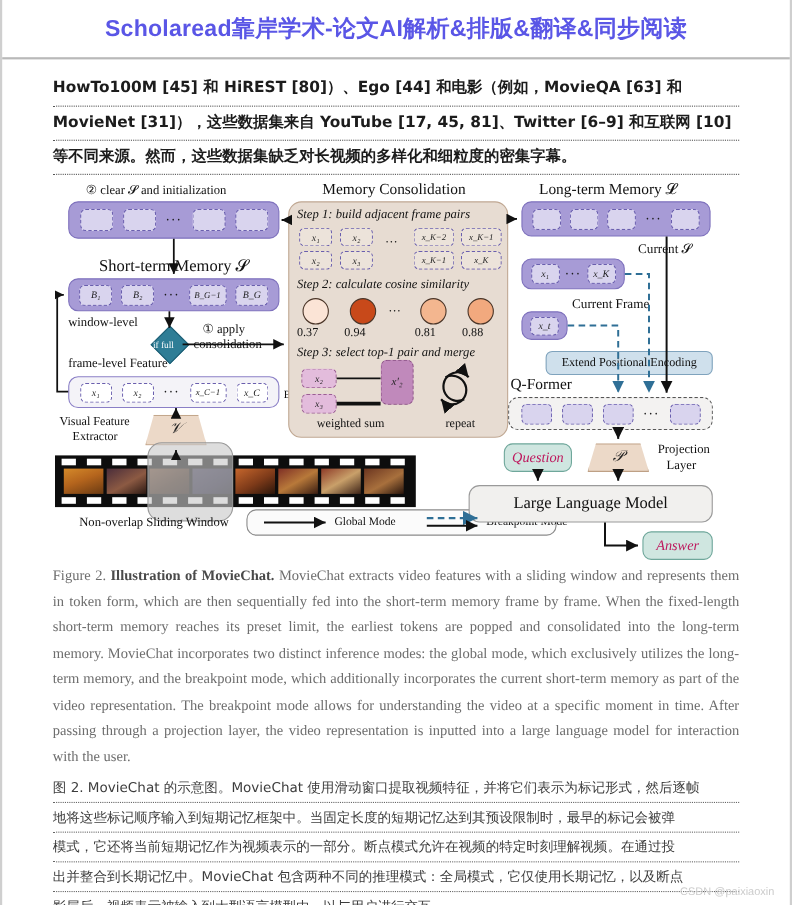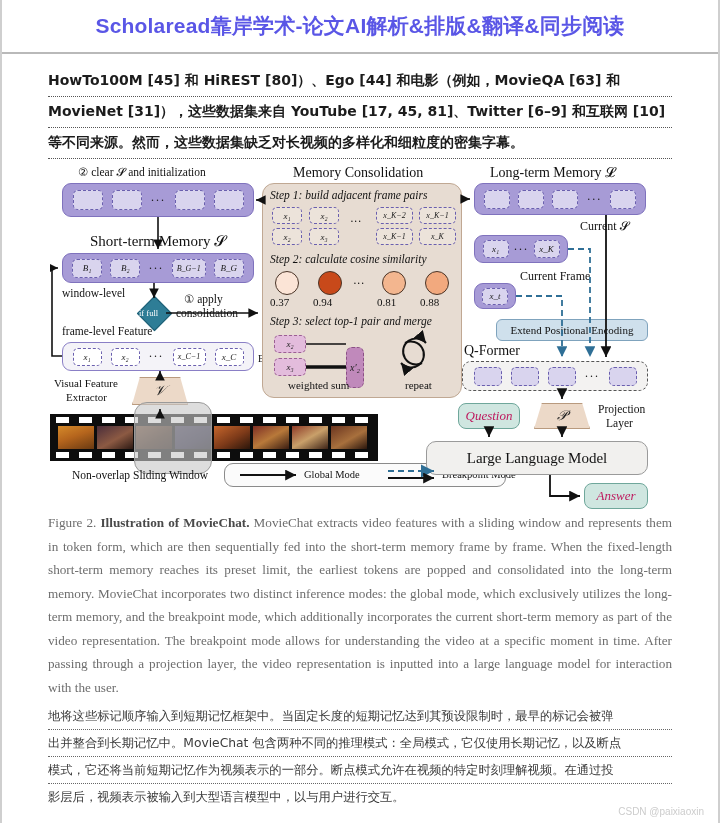"x′₂" div.mcell-big { top: 182px -> 162px; width: 18px -> 30px }
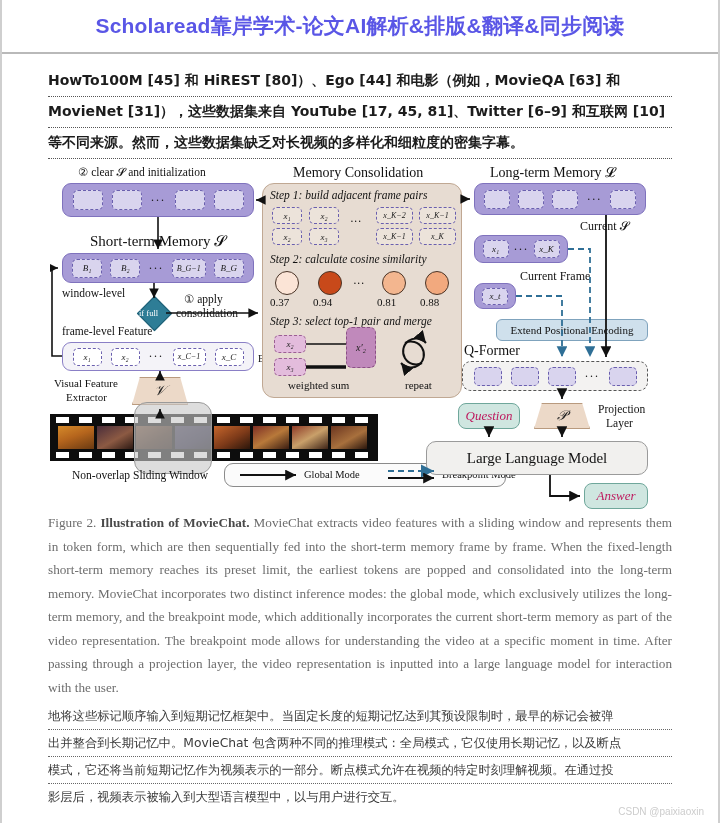"图 2. MovieChat 的示意图。MovieChat" span.ln { html: none -> <span>图 2. MovieChat 的示意图。MovieChat 使用滑动窗口提取视频特征，并将它们表示为标记形式，然后逐帧</span> }
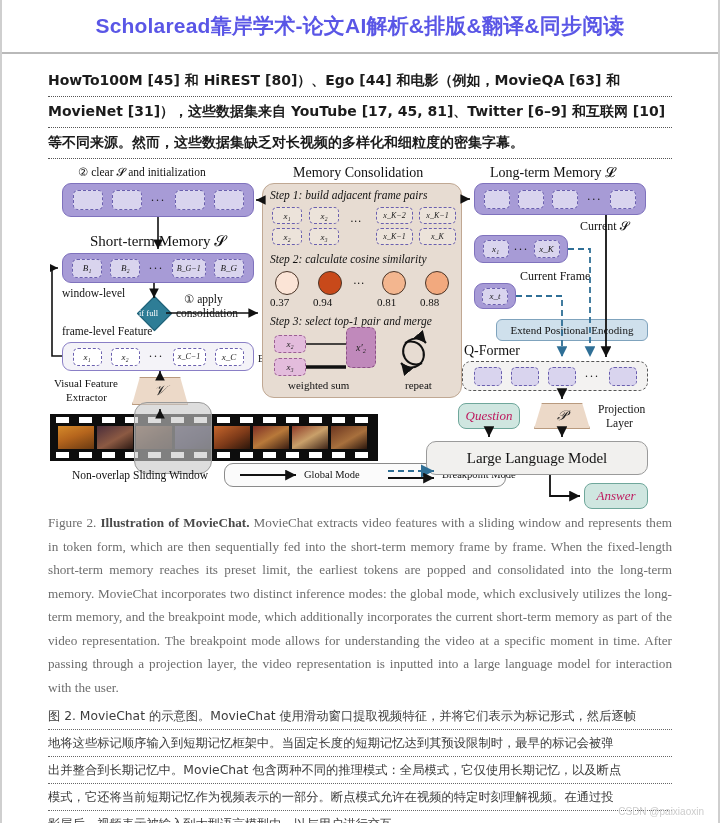"出并整合到长期记忆中。MovieChat" span.ln { order: before "模式，它还将当前短期记忆作为视频表示的一部分。断点模式允许在视频的特定时刻理解视" -> after "模式，它还将当前短期记忆作为视频表示的一部分。断点模式允许在视频的特定时刻理解视" }
